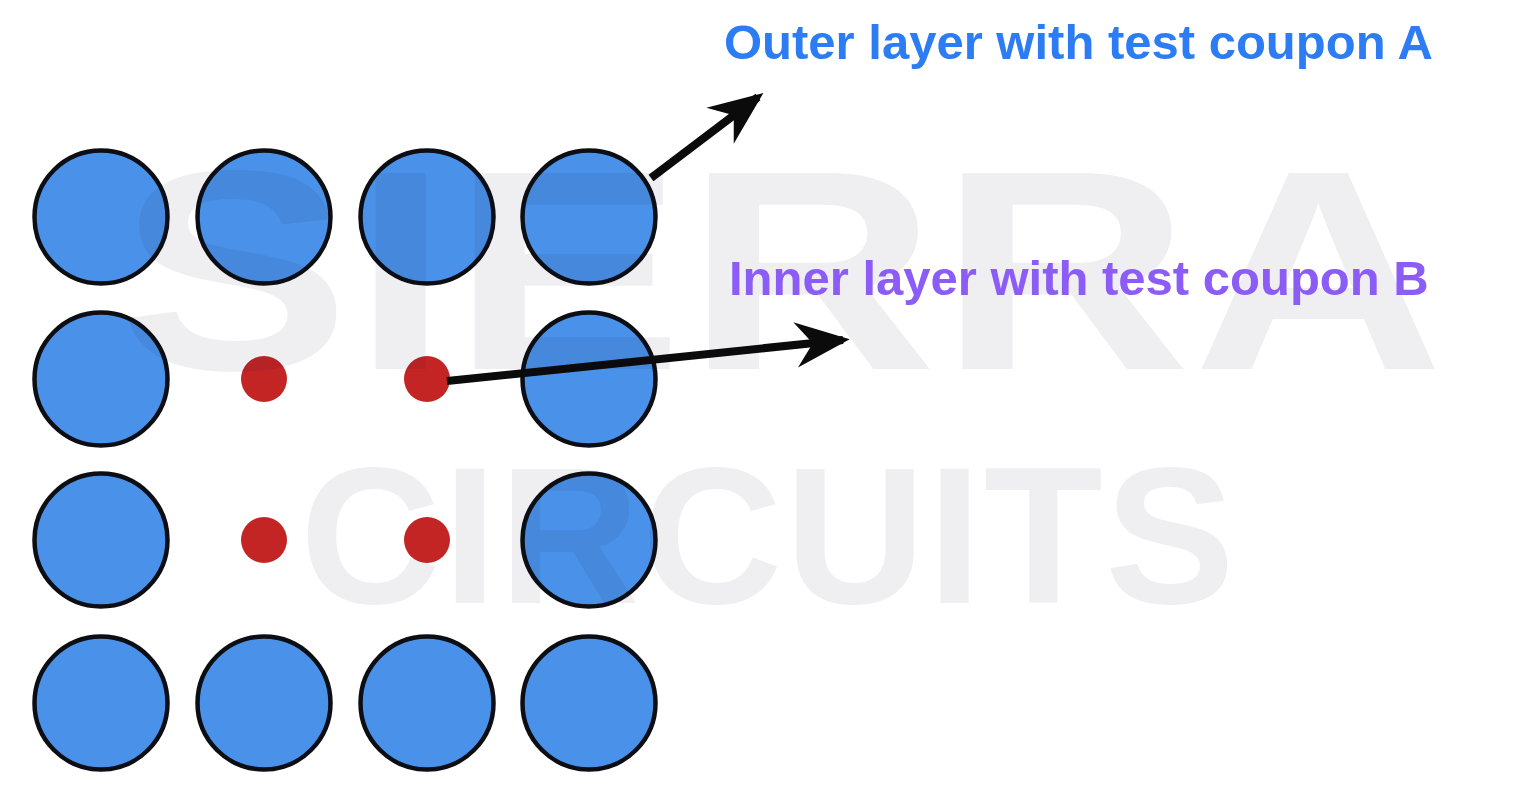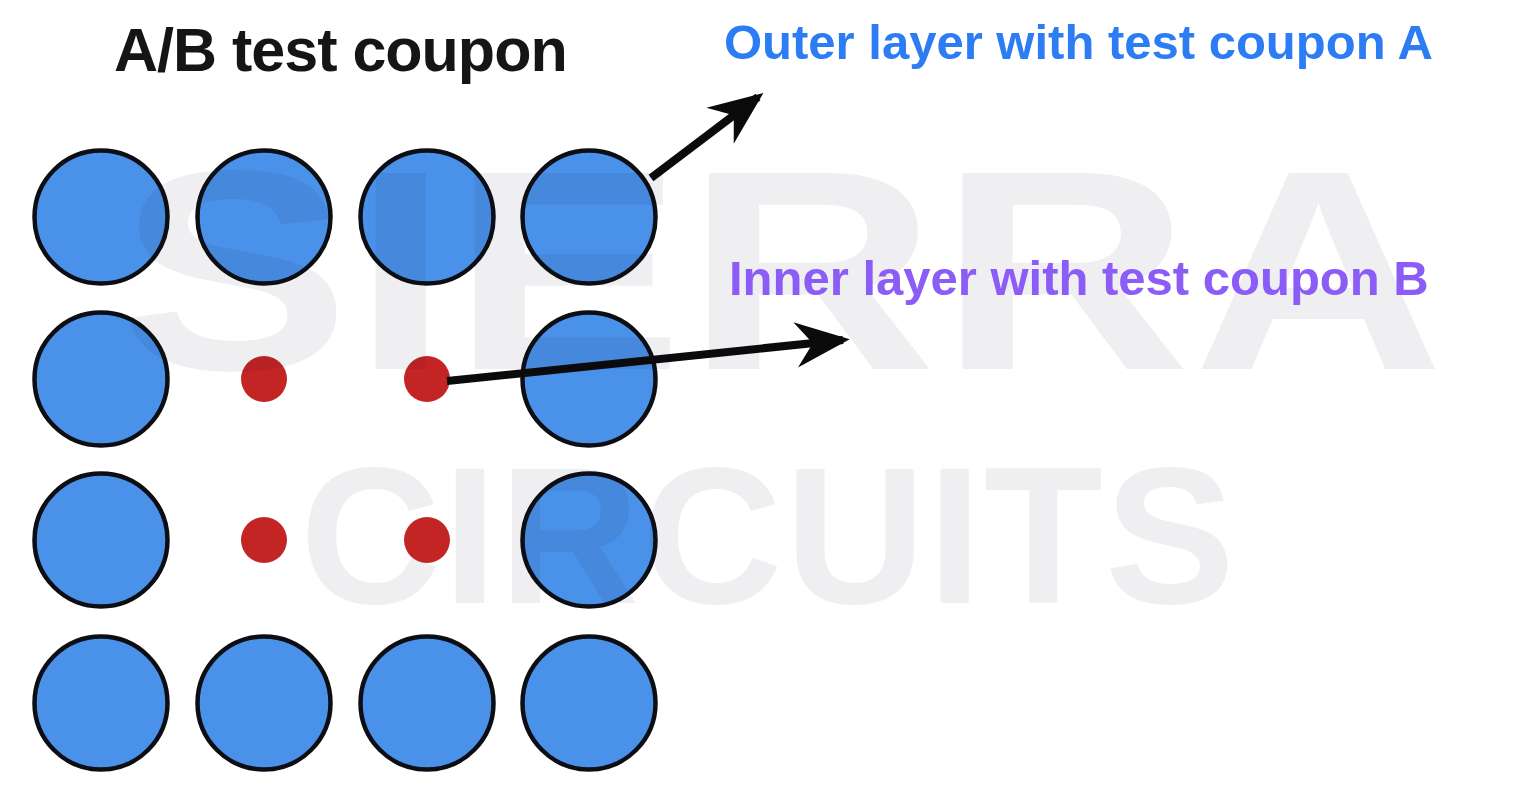"A/B test coupon" h1.diagram-title { html: <h1>A/B test coupon</h1> -> none }
